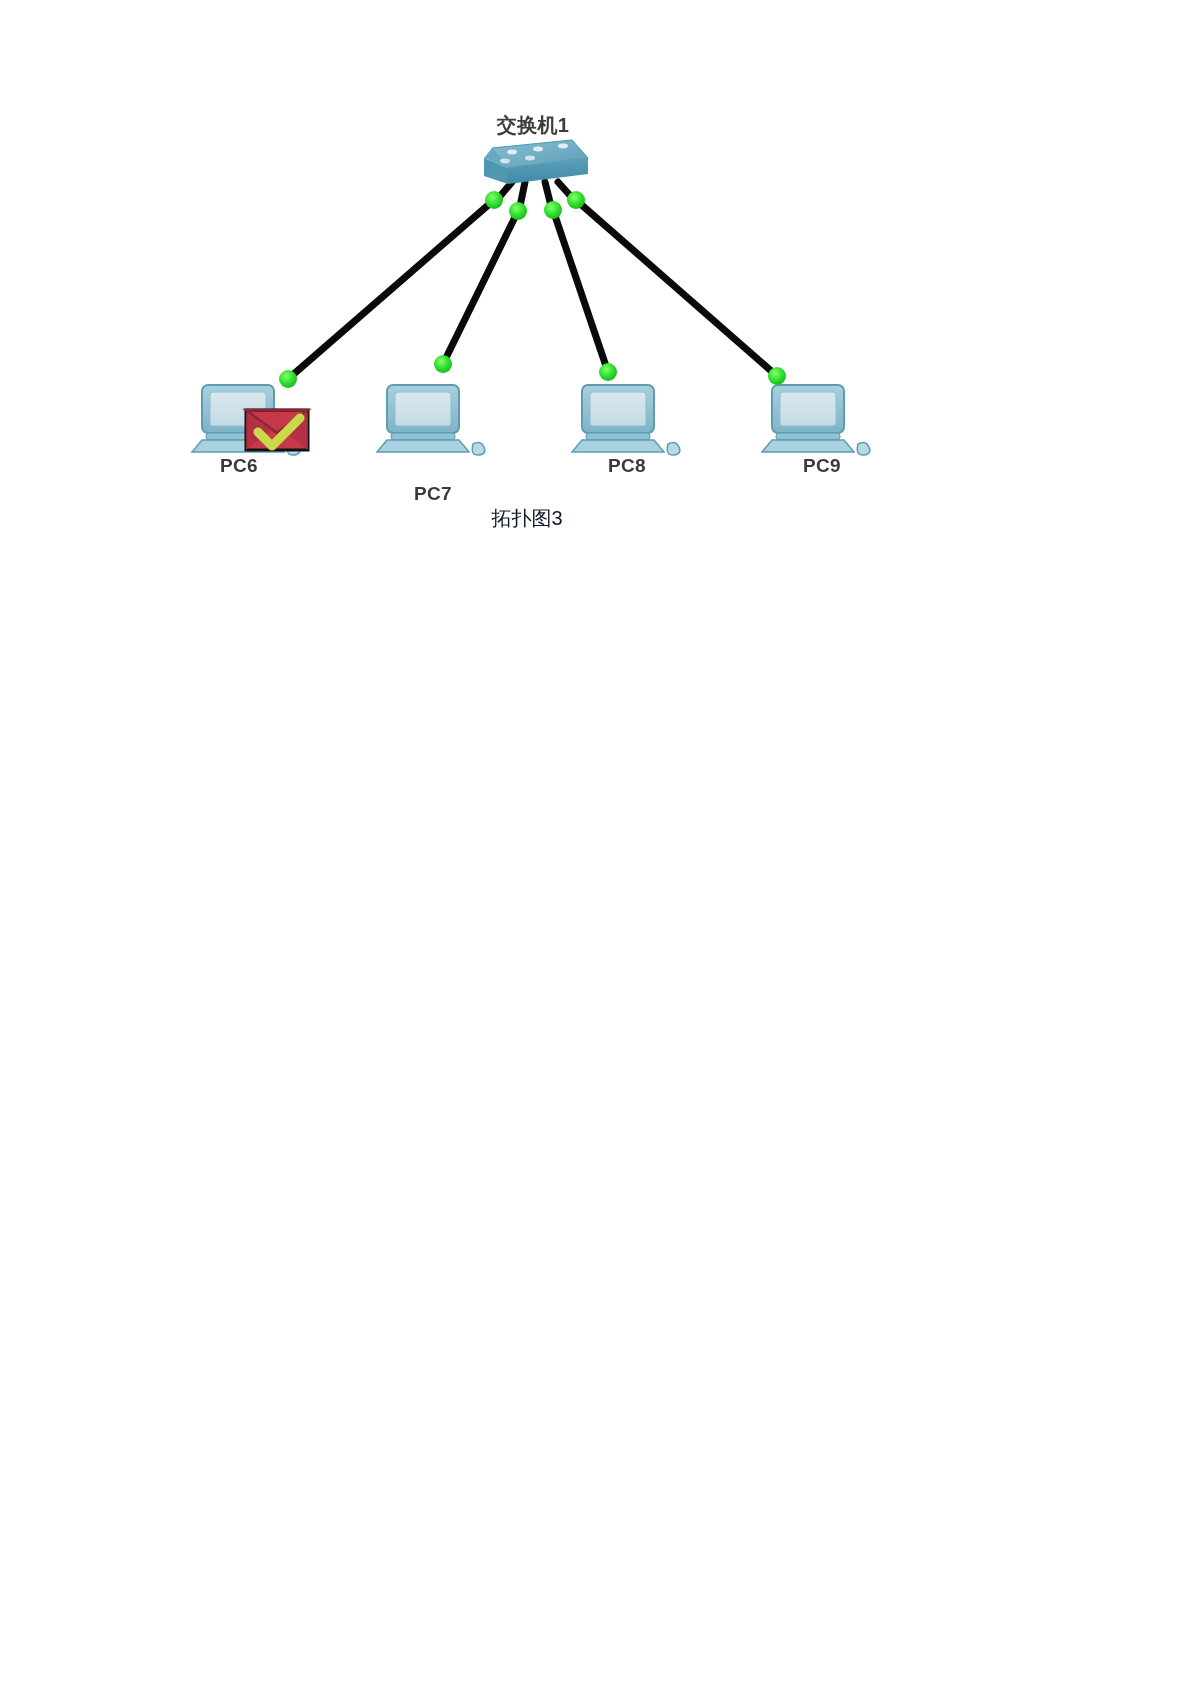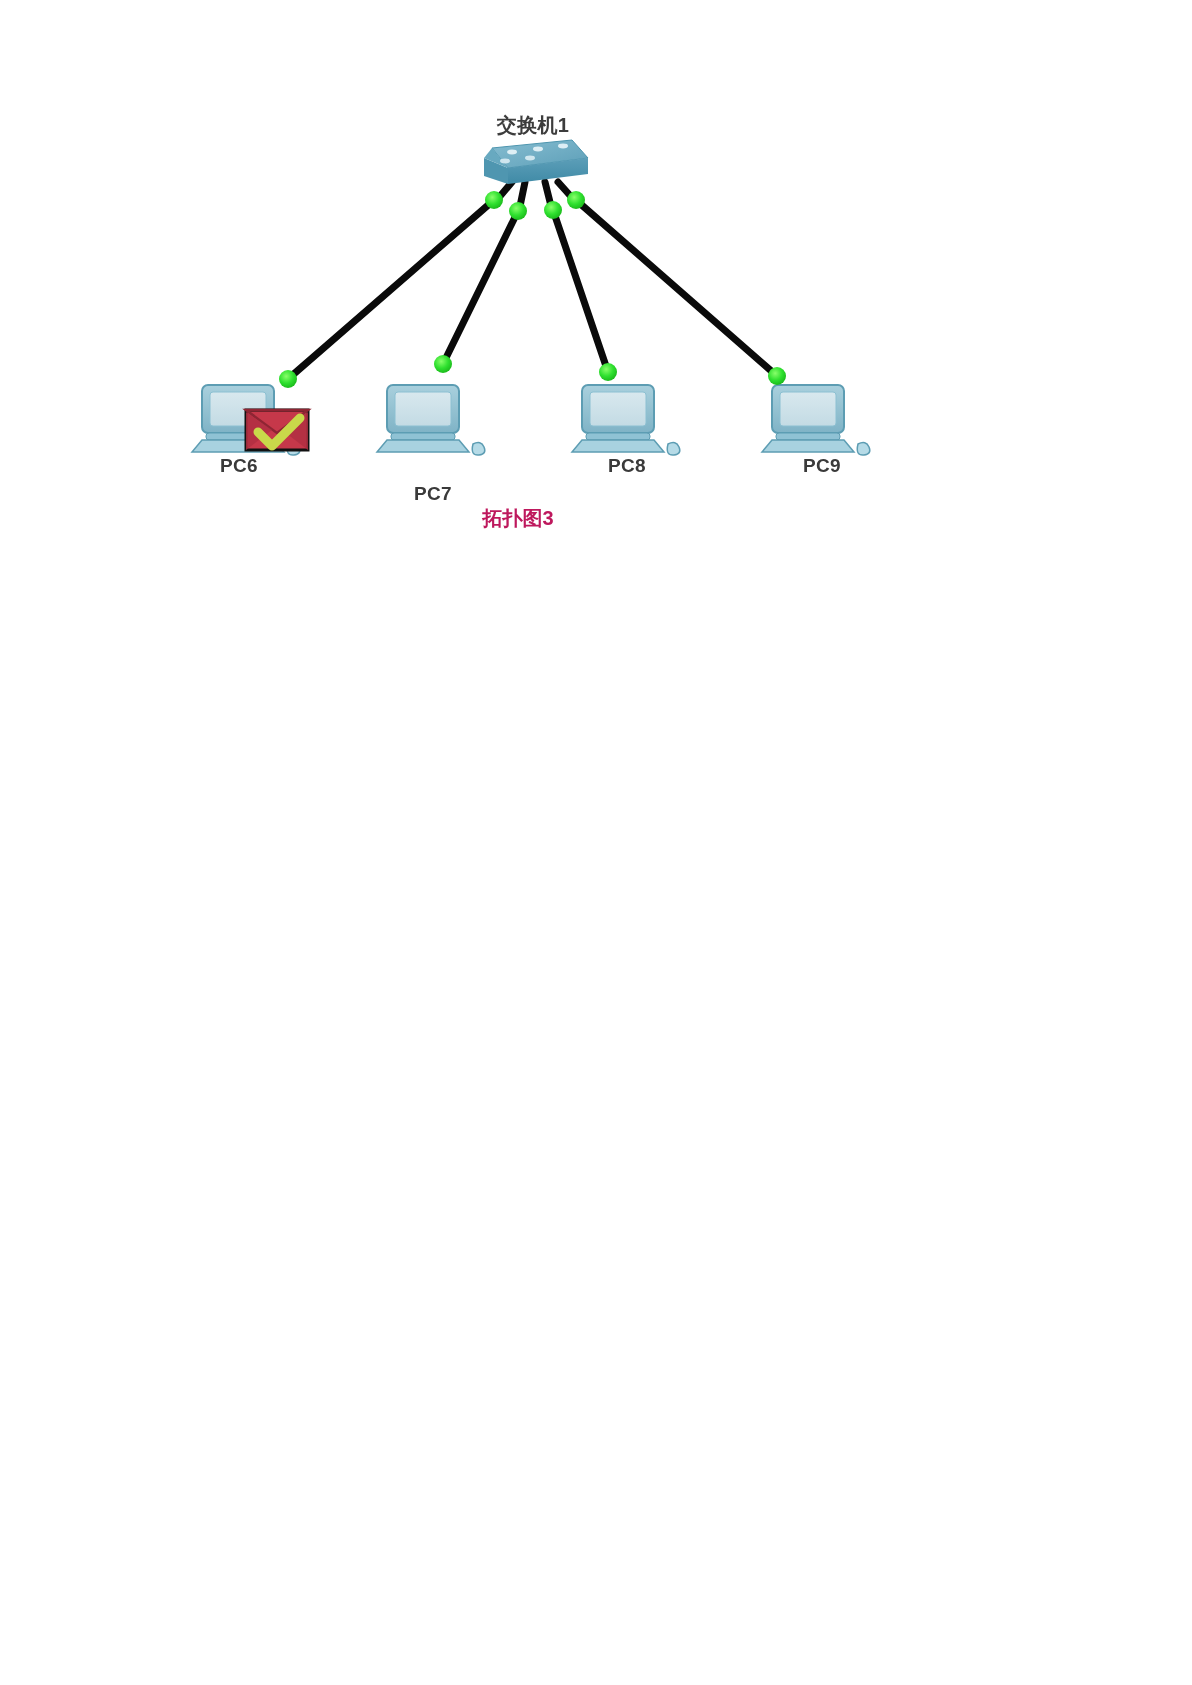"拓扑图3" .caption { color: #be185d -> #0f172a; font-weight: 700 -> 400; margin-left: none -> 9px }
